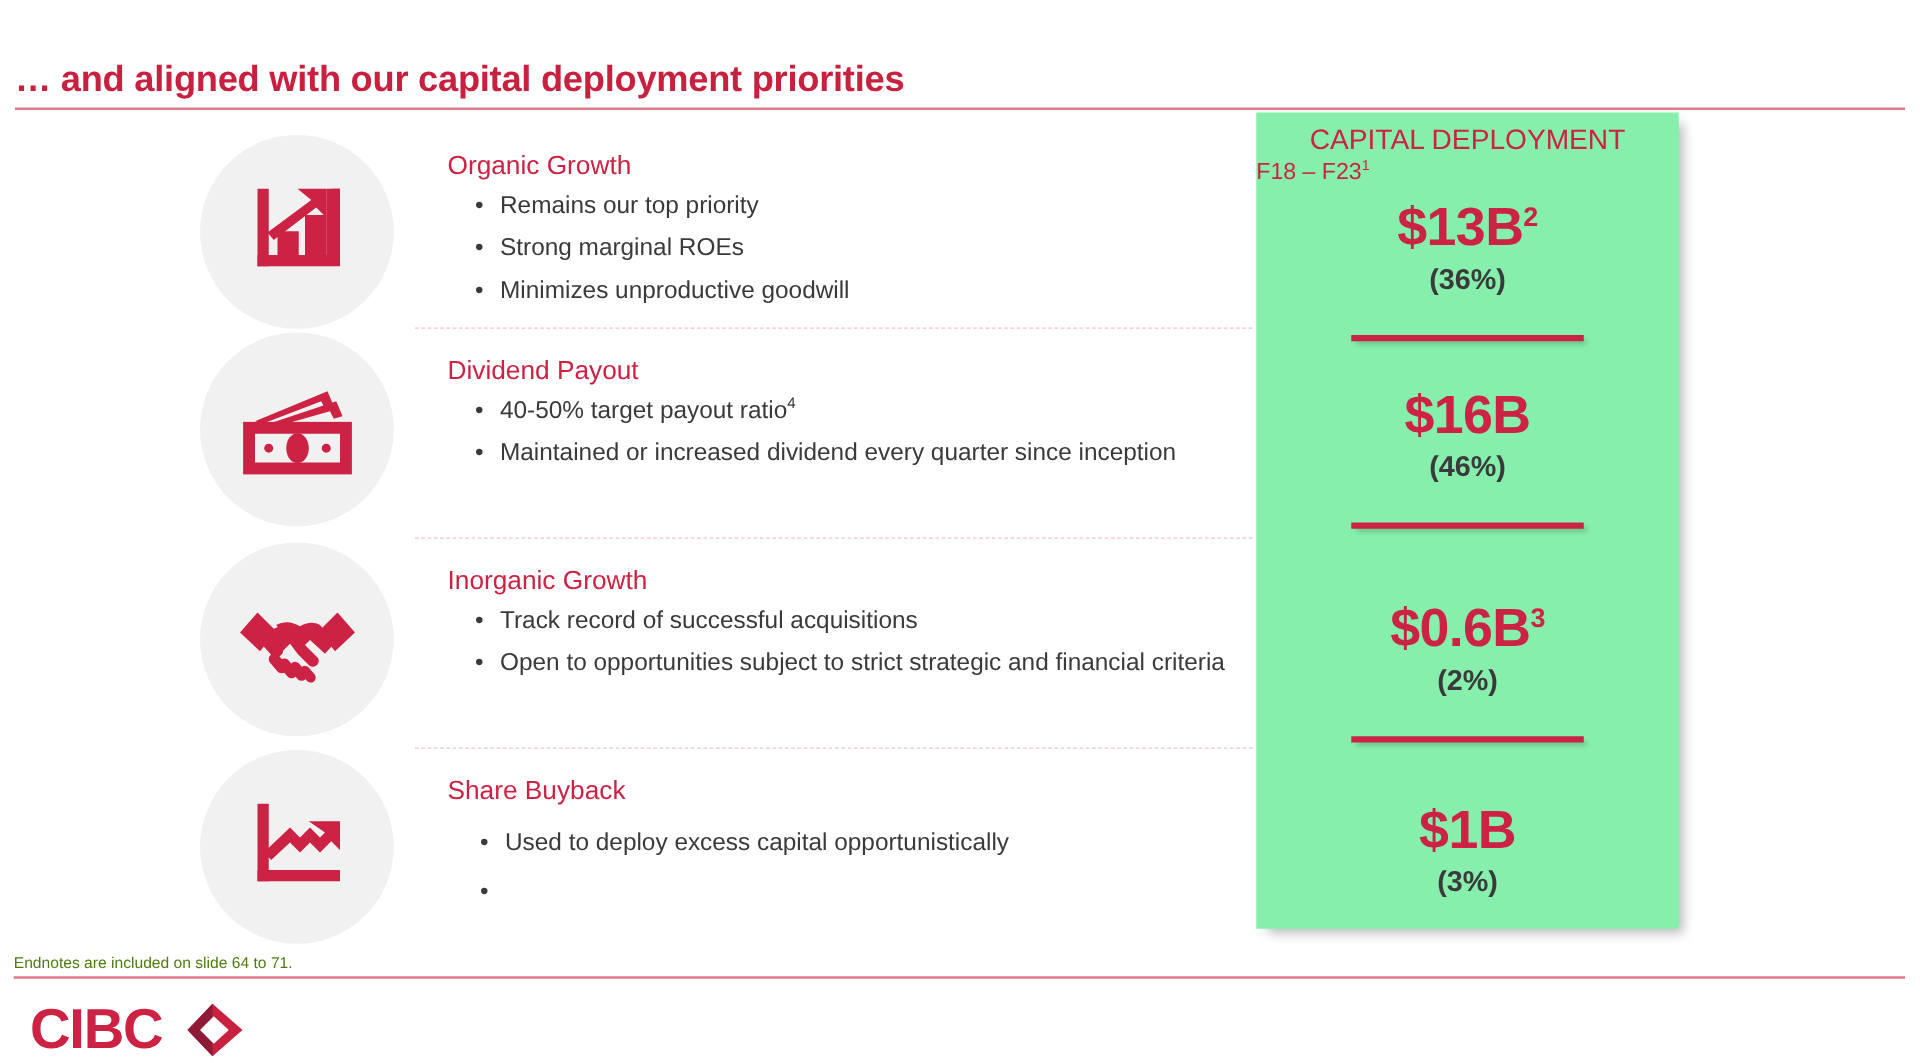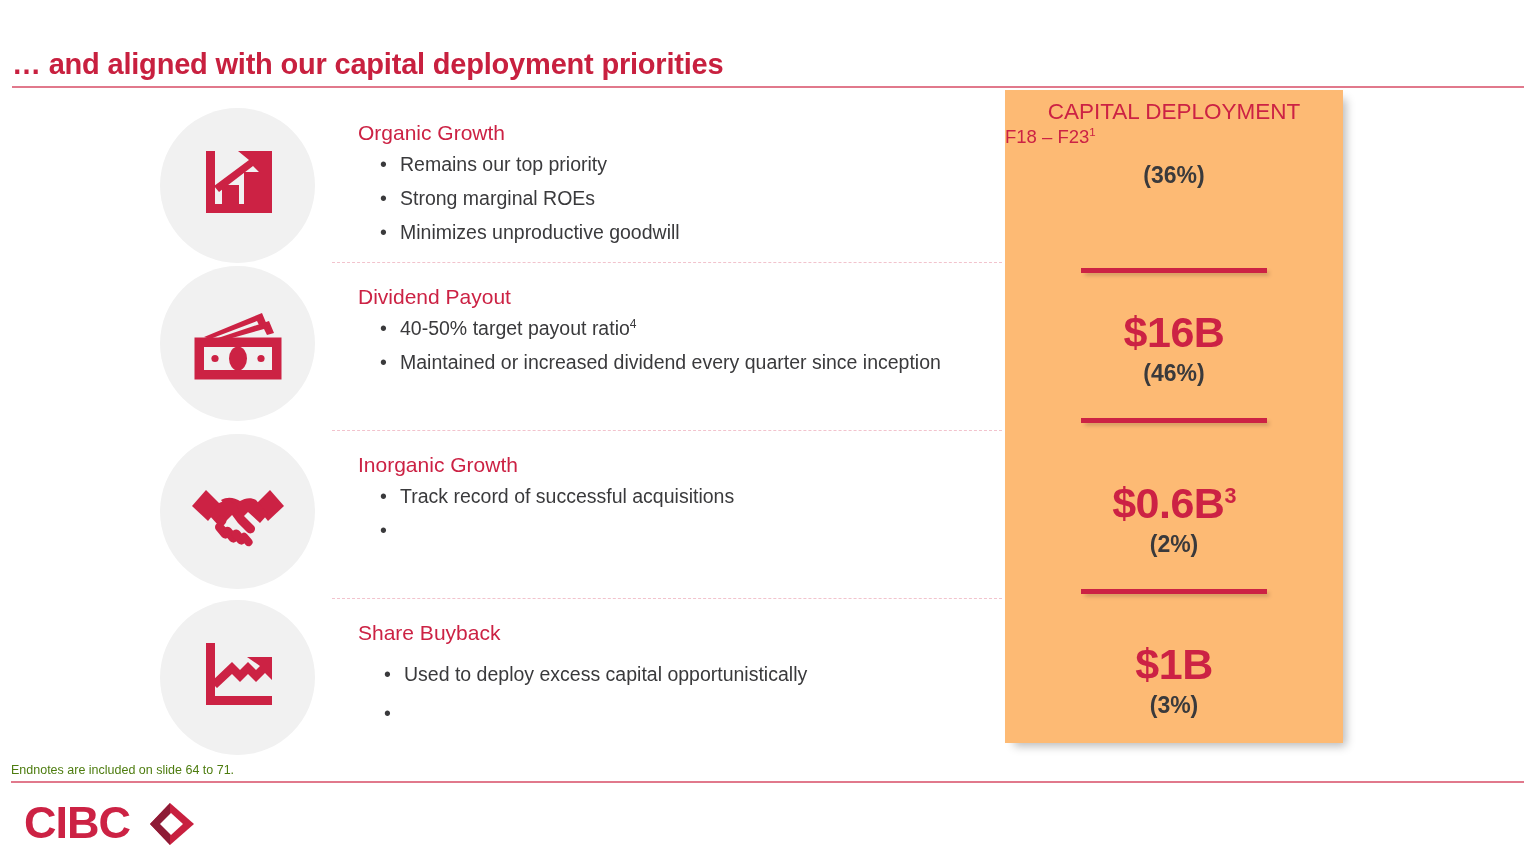"CAPITAL DEPLOYMENT" #capital-panel { background: #fdba74 -> #86efac }
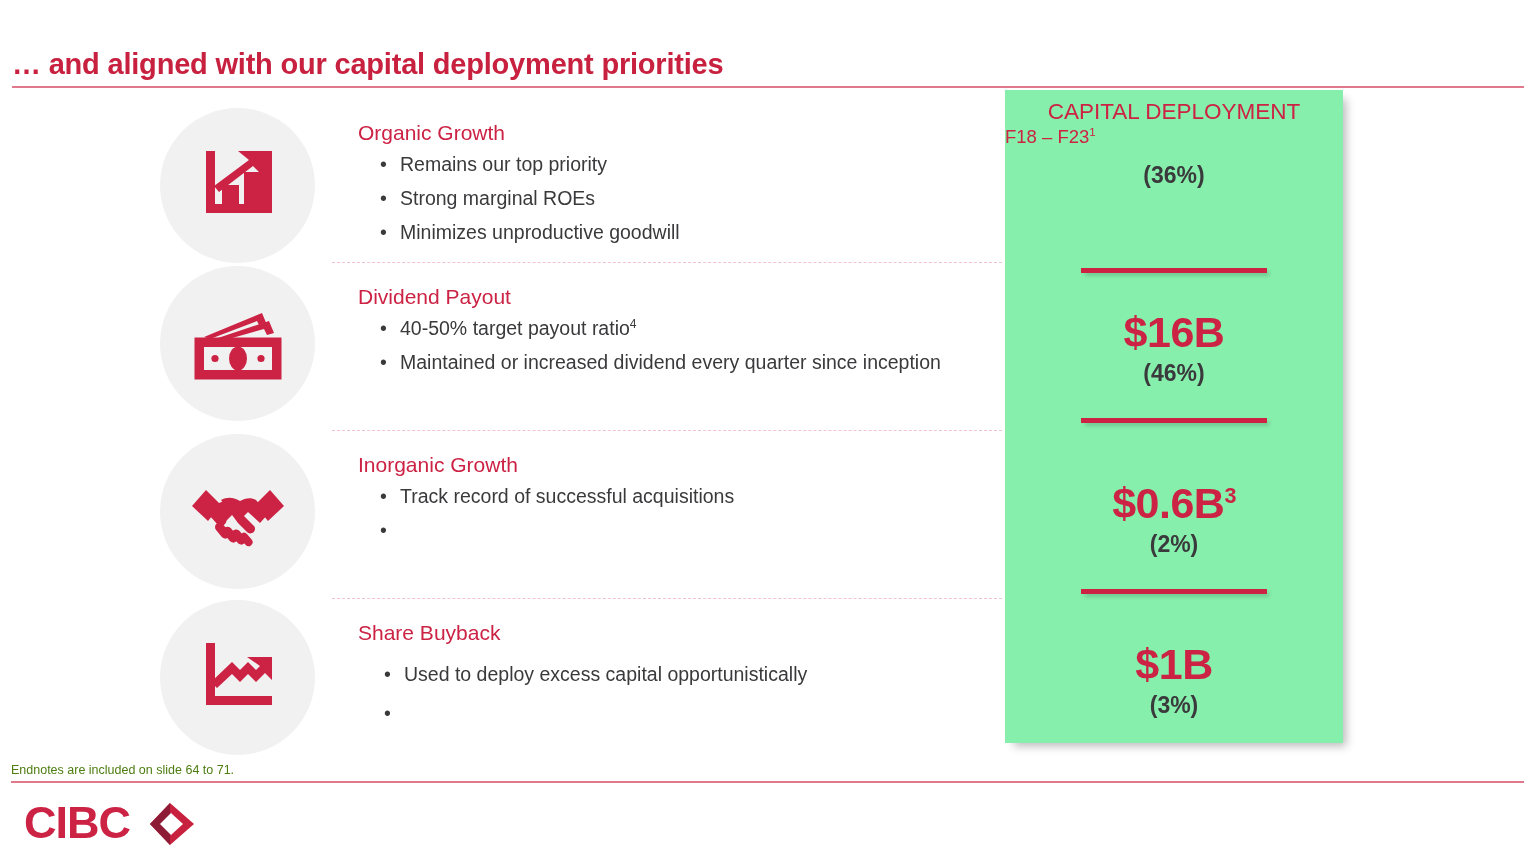"$13B2" div.metric-value { html: none -> <div><span>$13B</span><sup>2</sup></div> }
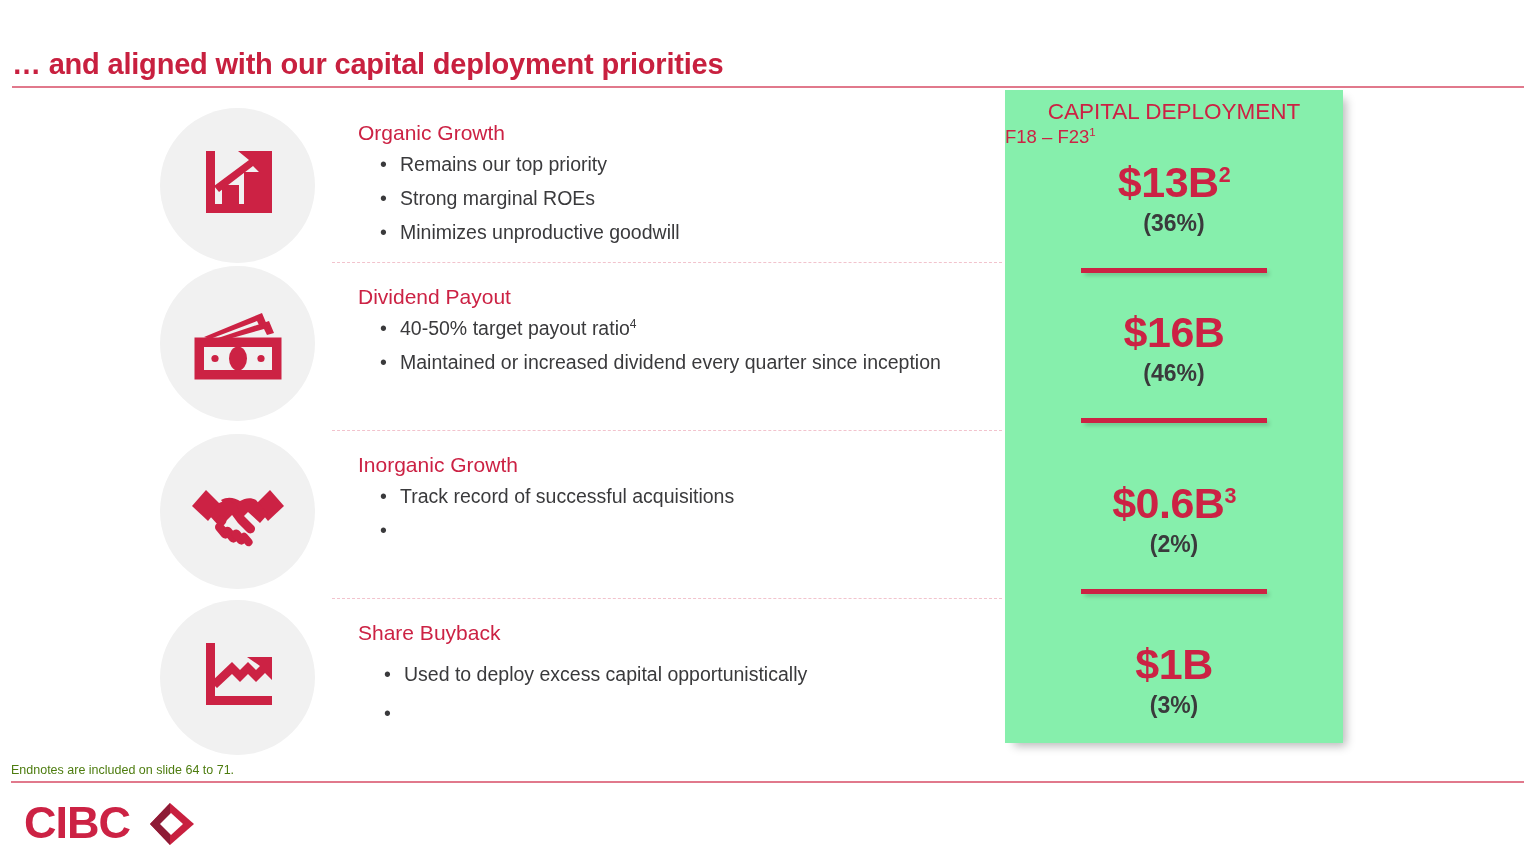"Open to opportunities subject to" span { html: none -> <span>Open to opportunities subject to strict strategic and financial criteria</span> }
